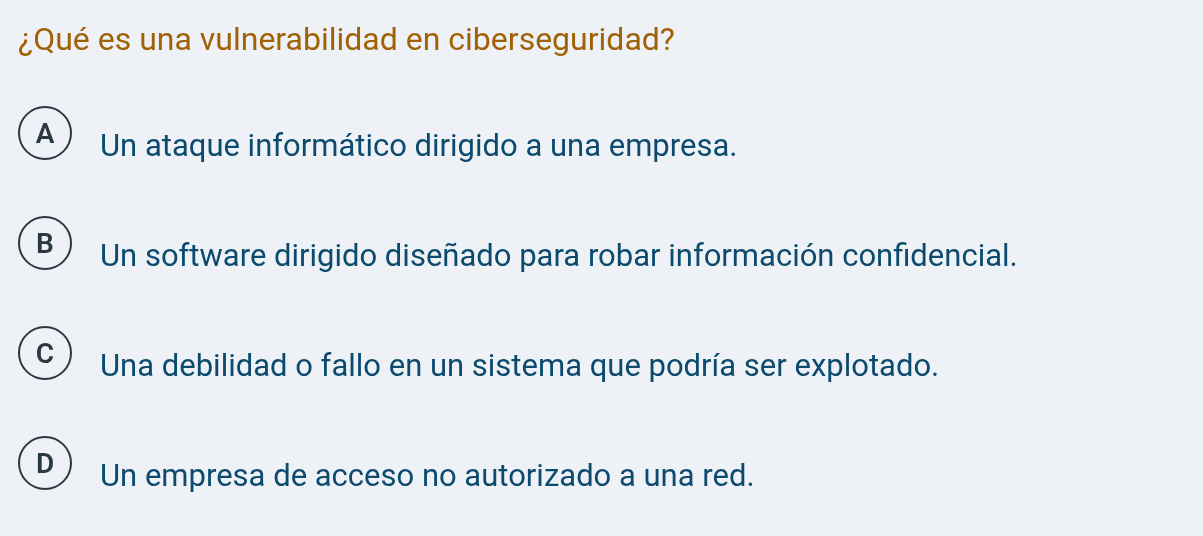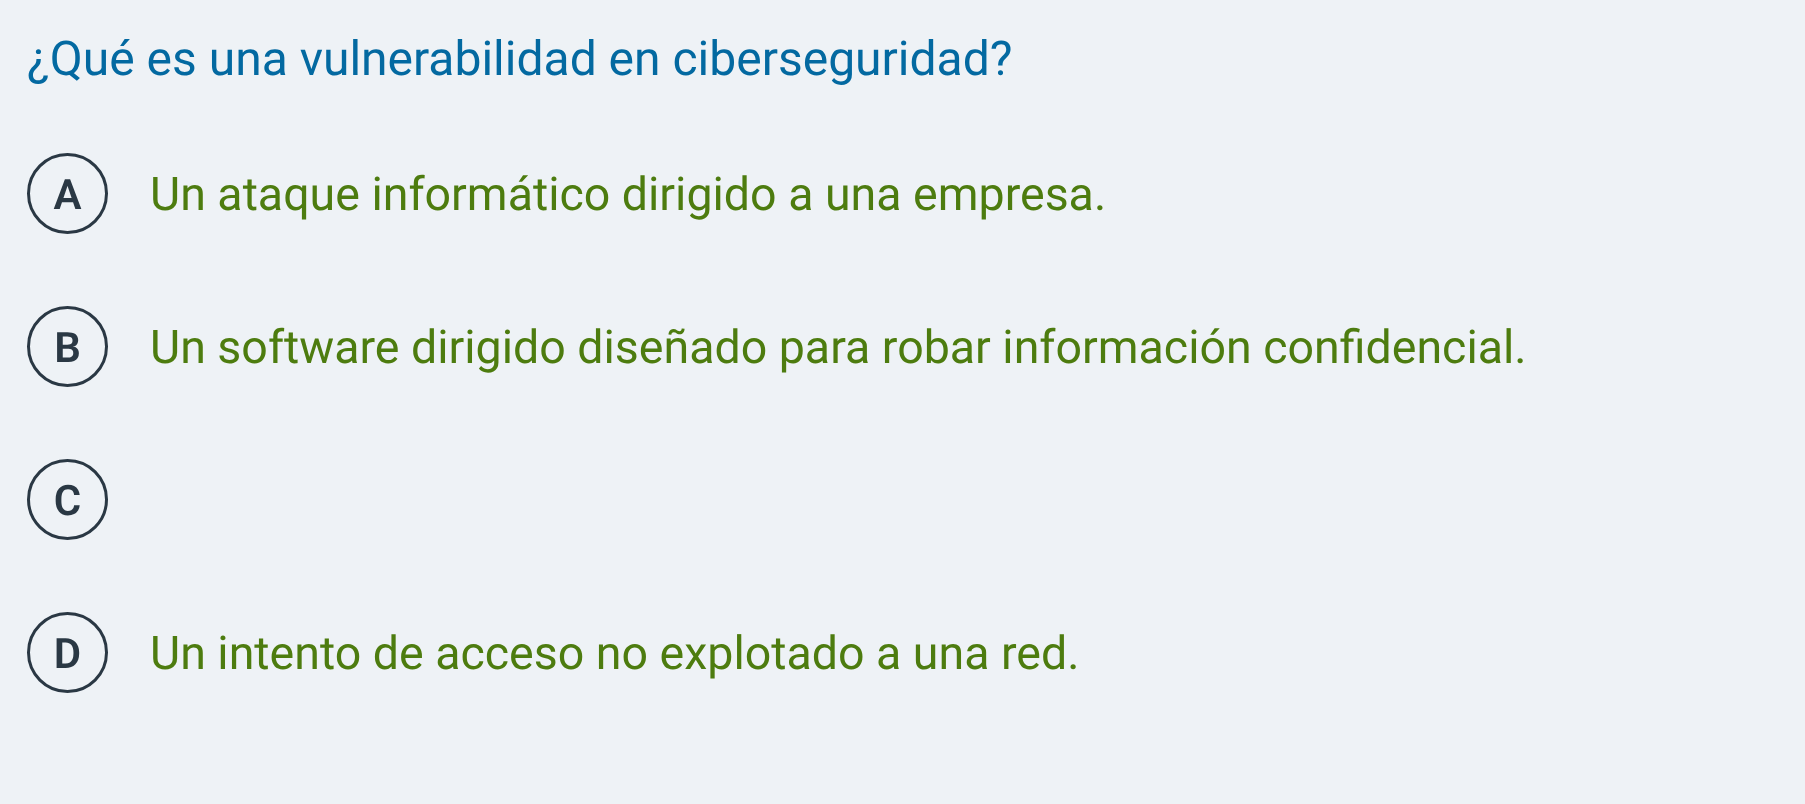"¿Qué es una vulnerabilidad en" .question-text { color: #0369a1 -> #a16207 }
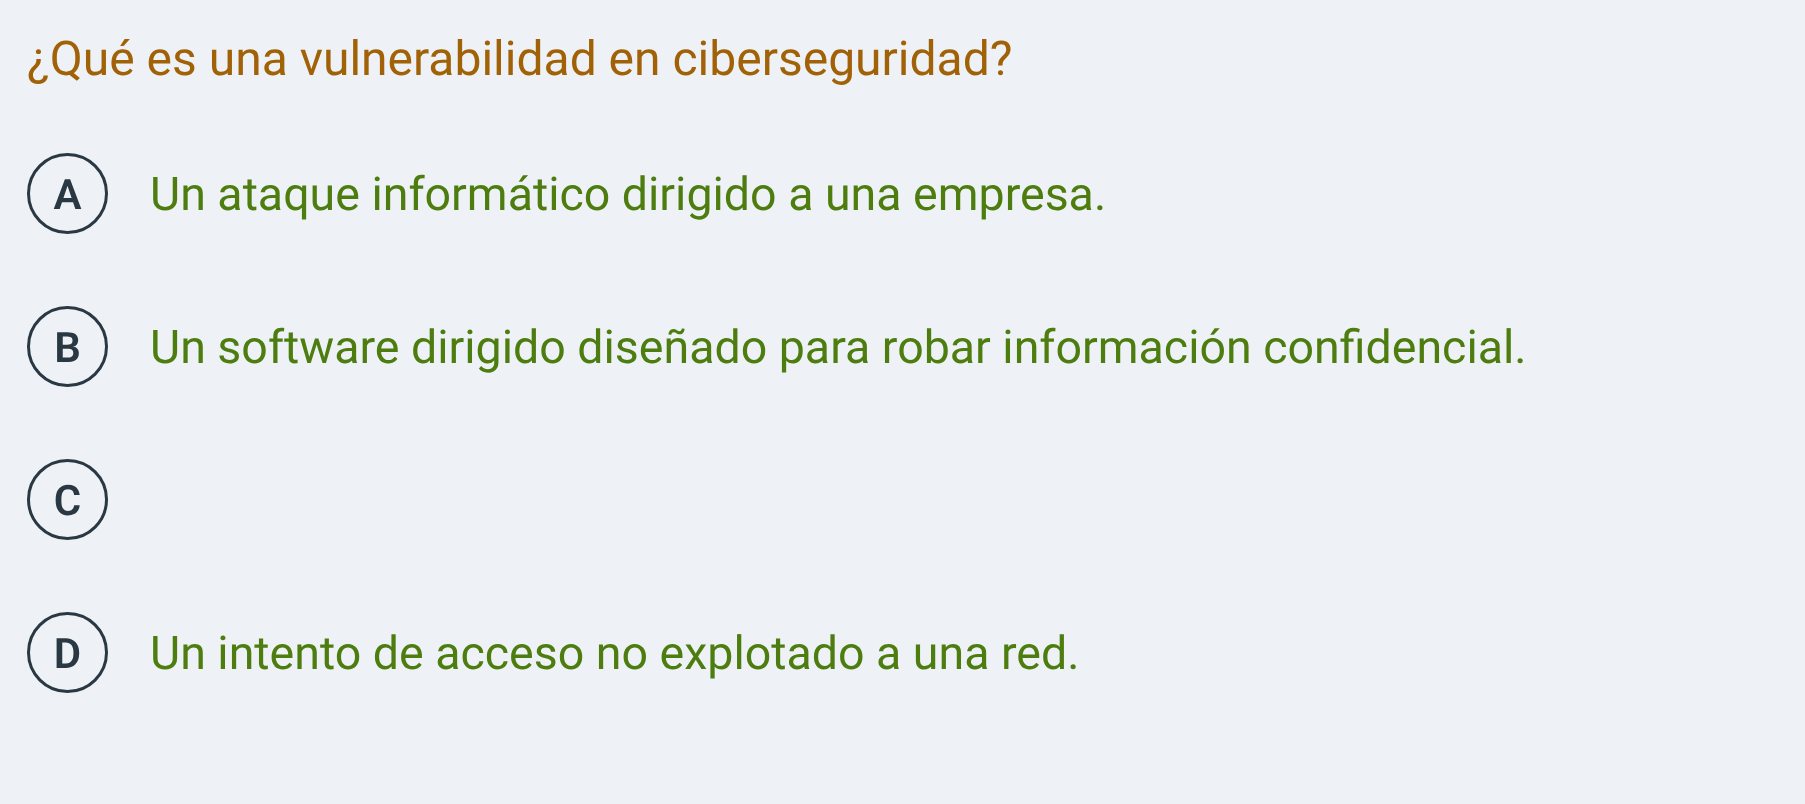"Un ataque informático dirigido a" .option-text { color: #4d7c0f -> #0c4a6e; margin-top: none -> 25px }
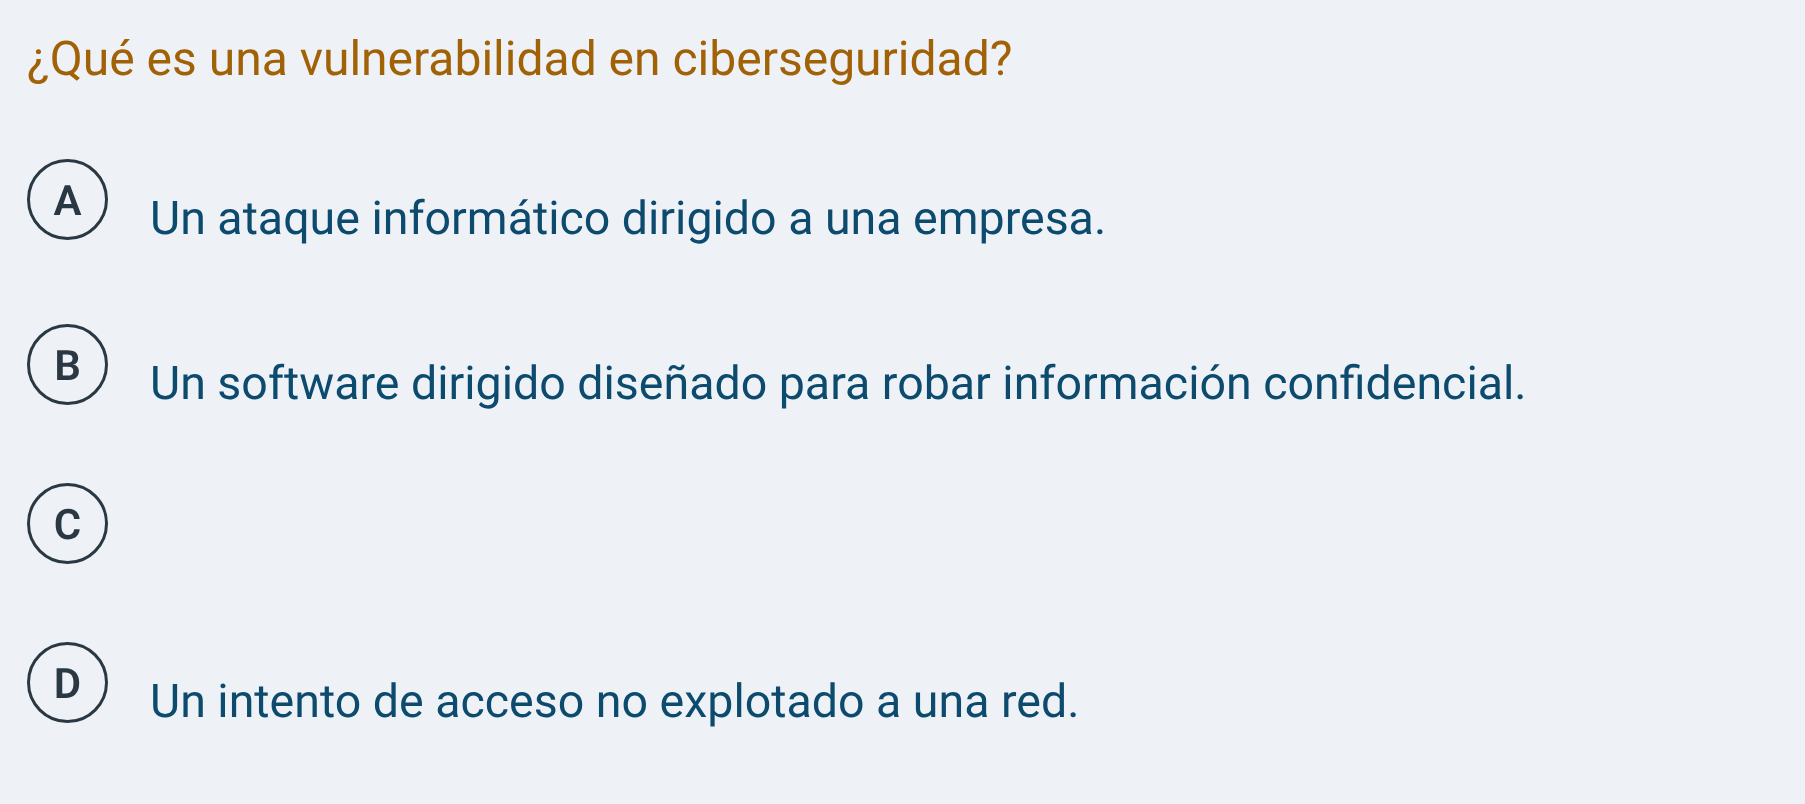"Una debilidad o fallo en" div.option-text { html: none -> <div>Una debilidad o fallo en un sistema que podría ser explotado.</div> }
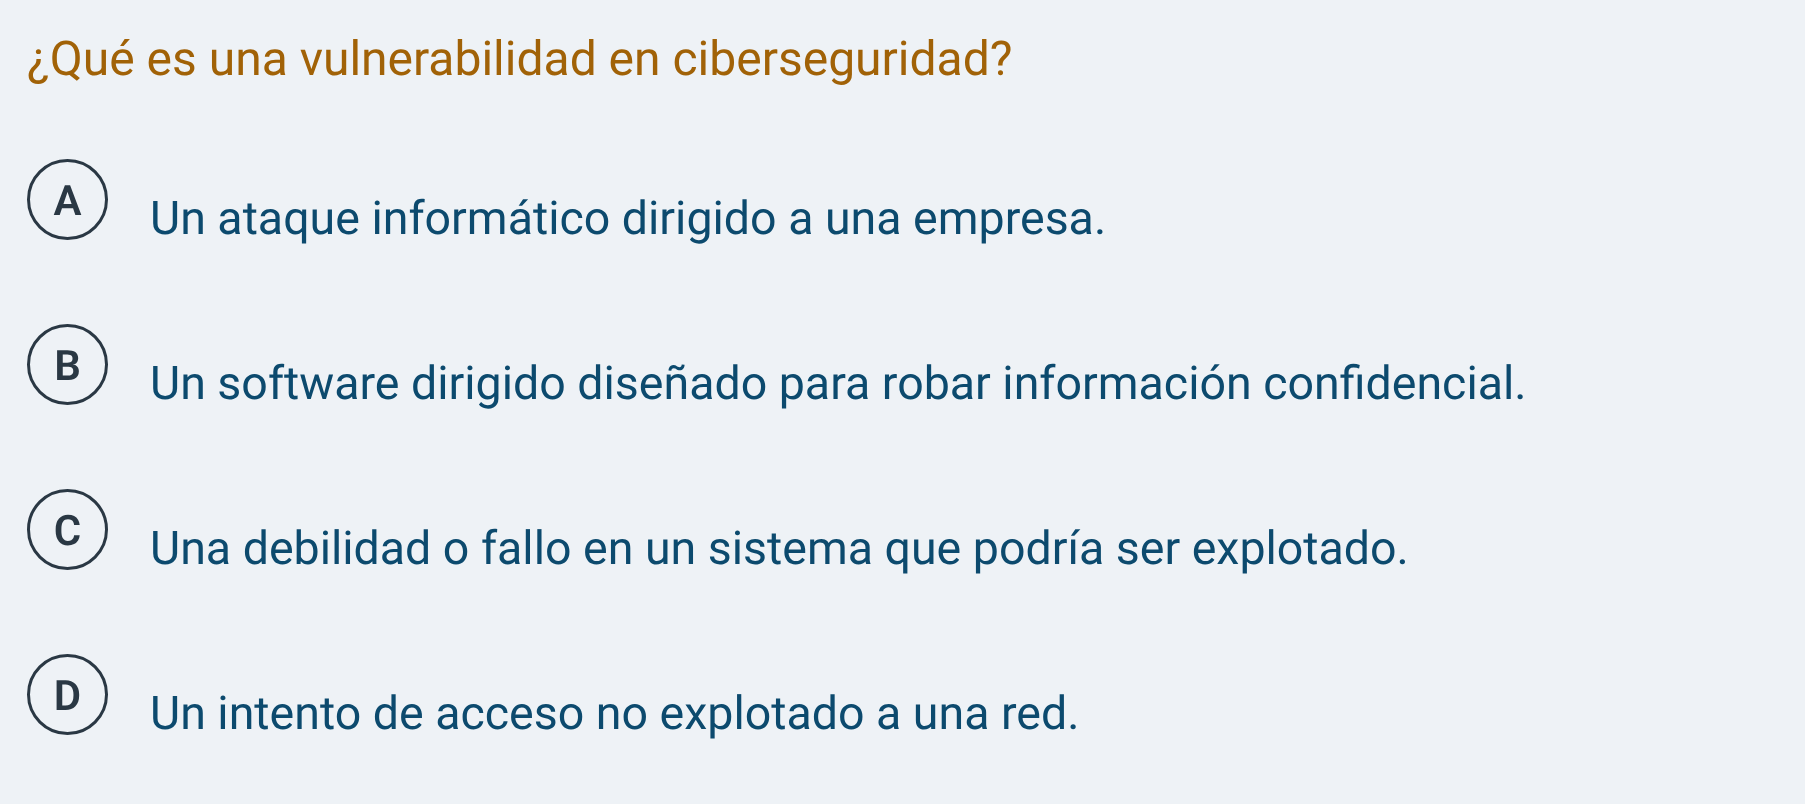"Un intento de acceso no" div.option-text { text: intento de acceso no explotado -> empresa de acceso no autorizado }
